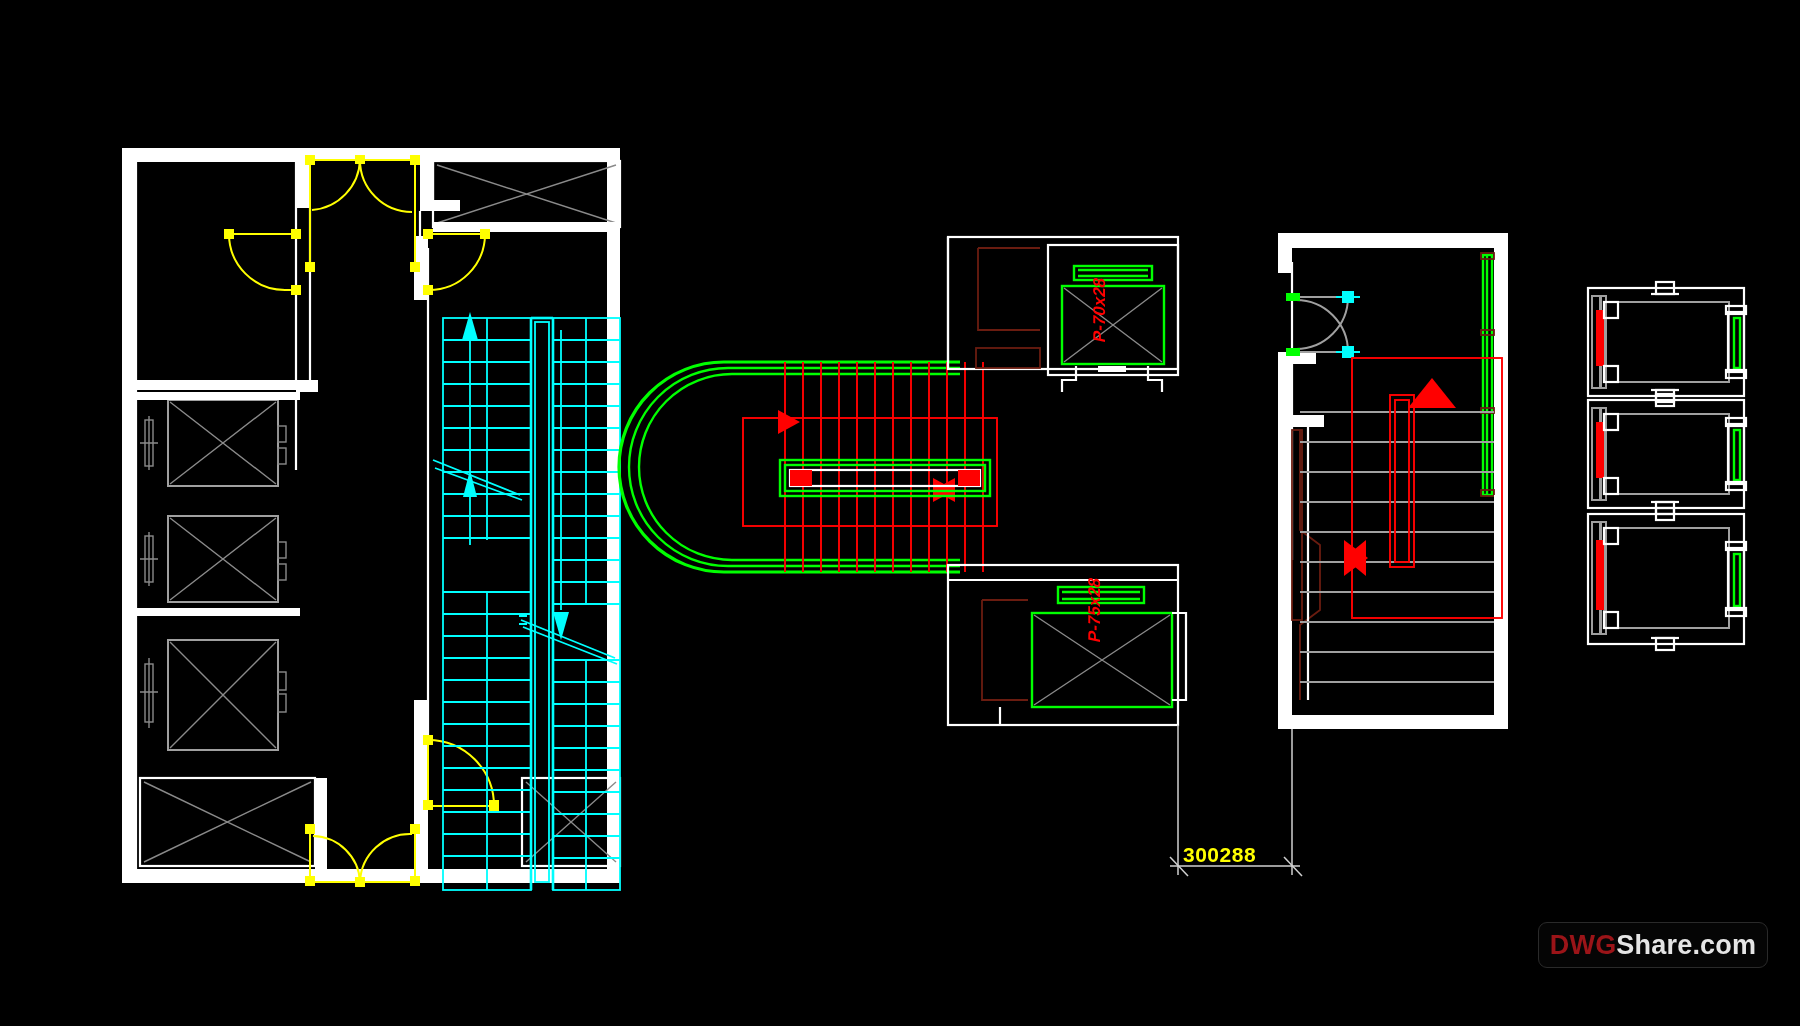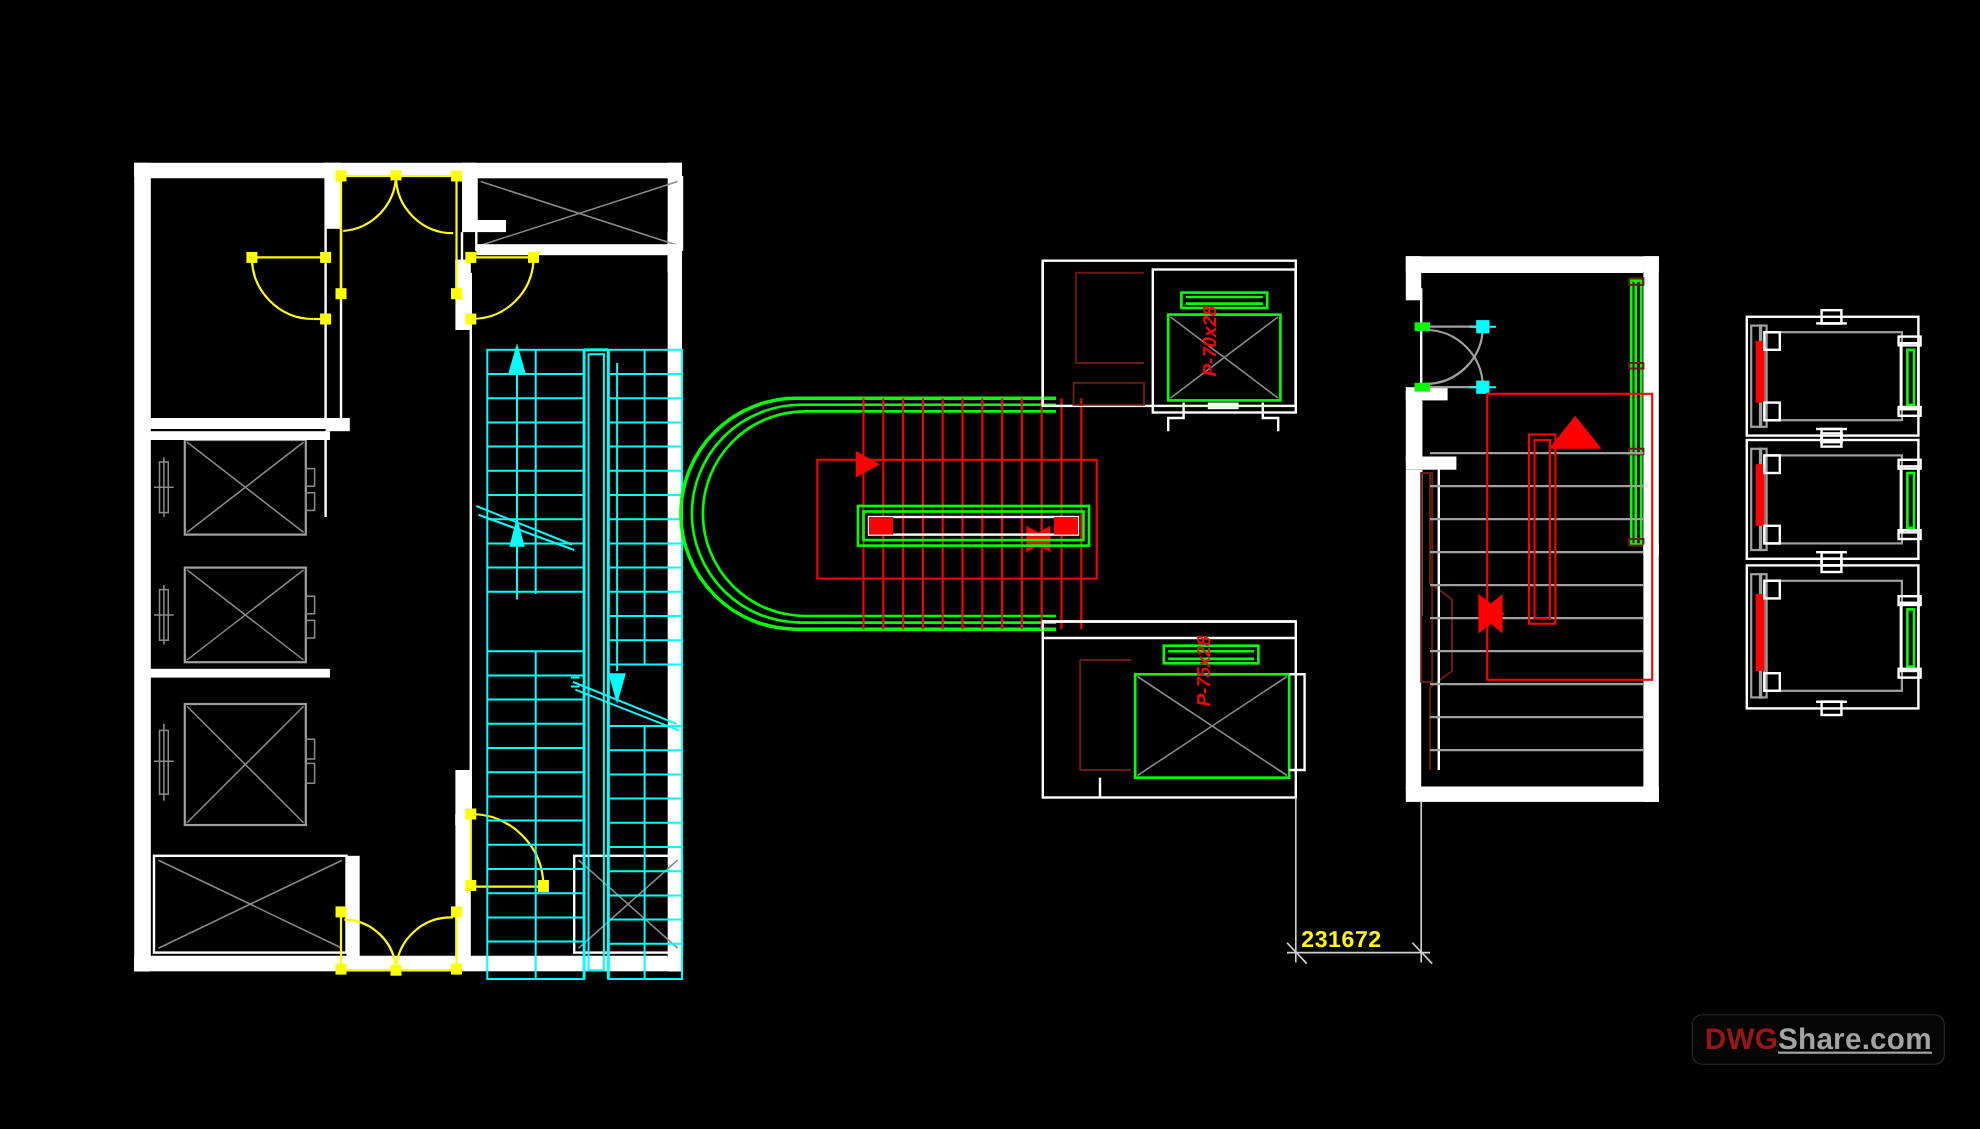"231672" div { text: 231672 -> 300288 }
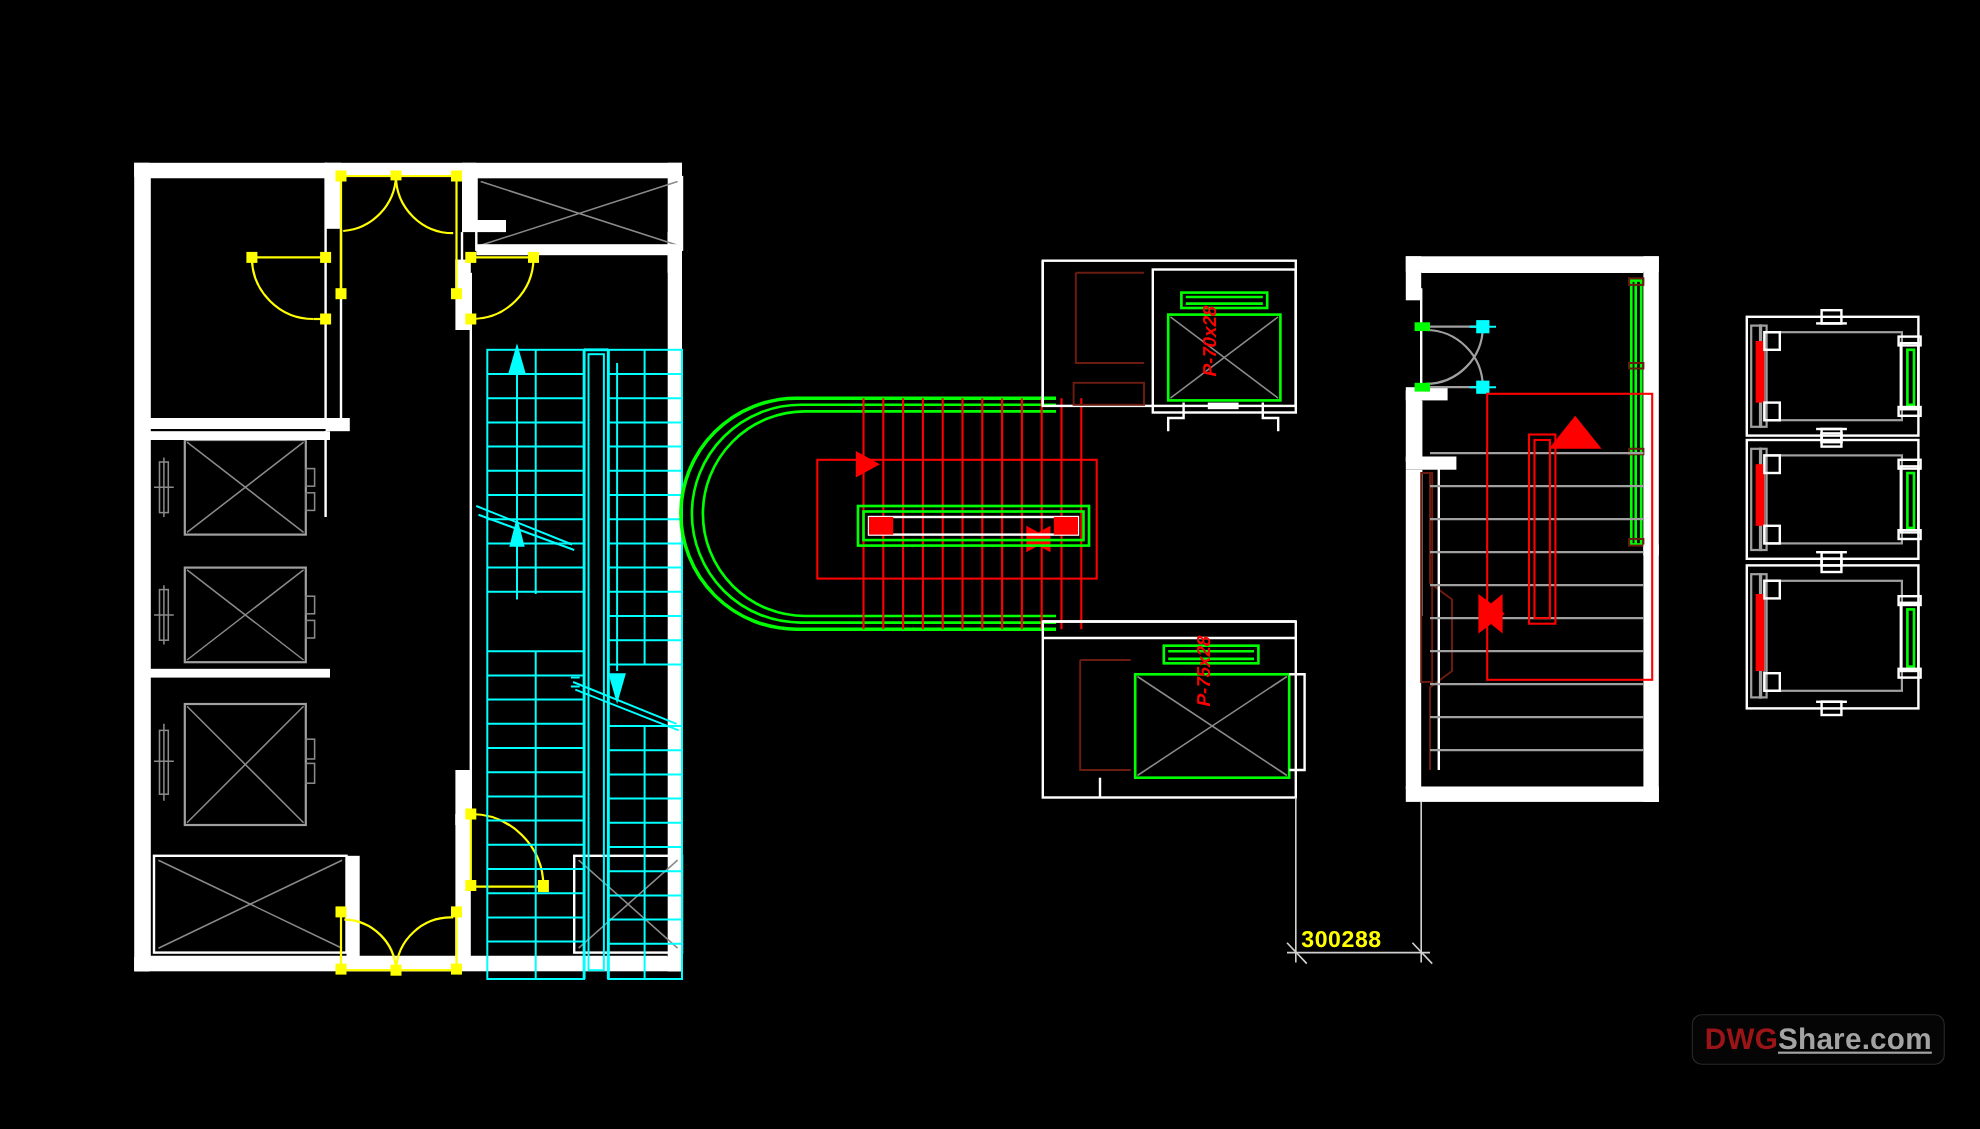"Share.com" #watermark .wm-share { color: #a3a3a3 -> #e5e5e5; text-decoration: underline -> none }
